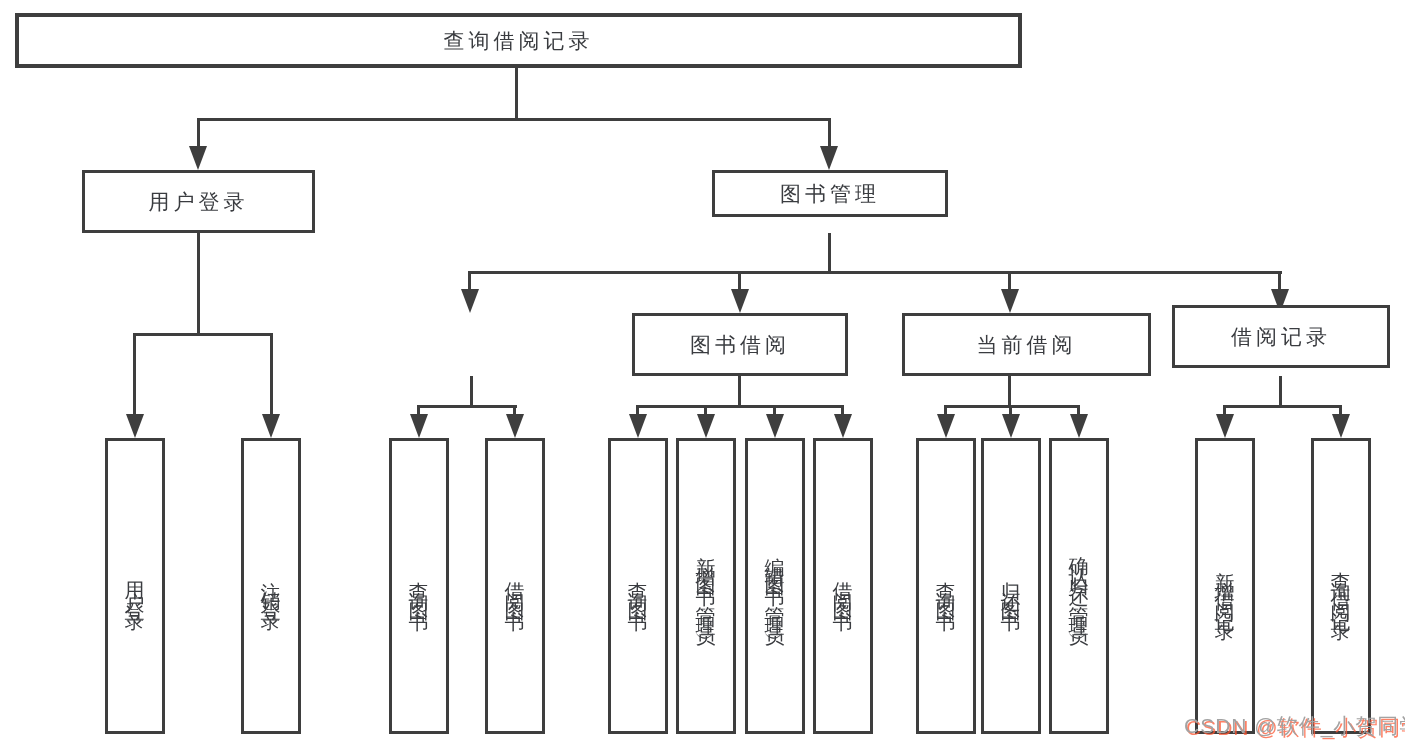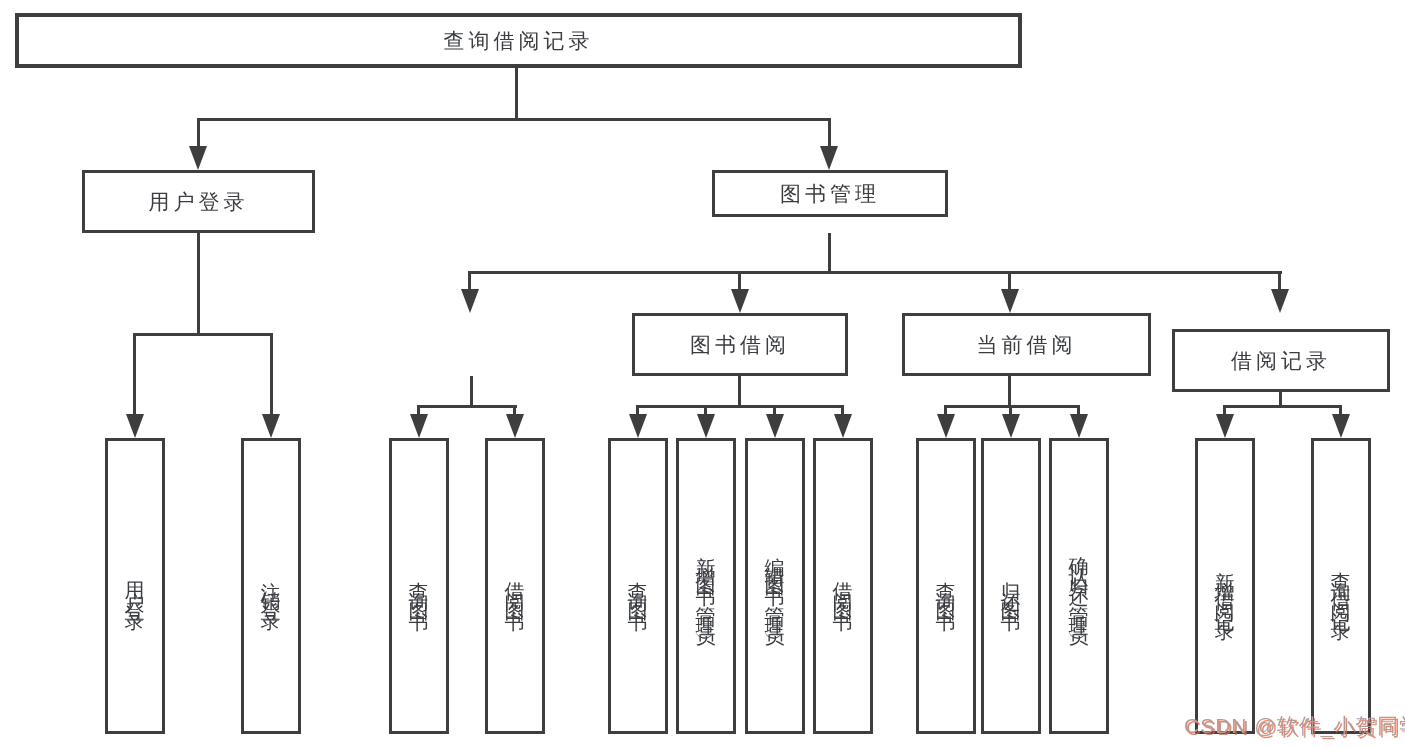"借阅记录" div.box { top: 329px -> 305px }
